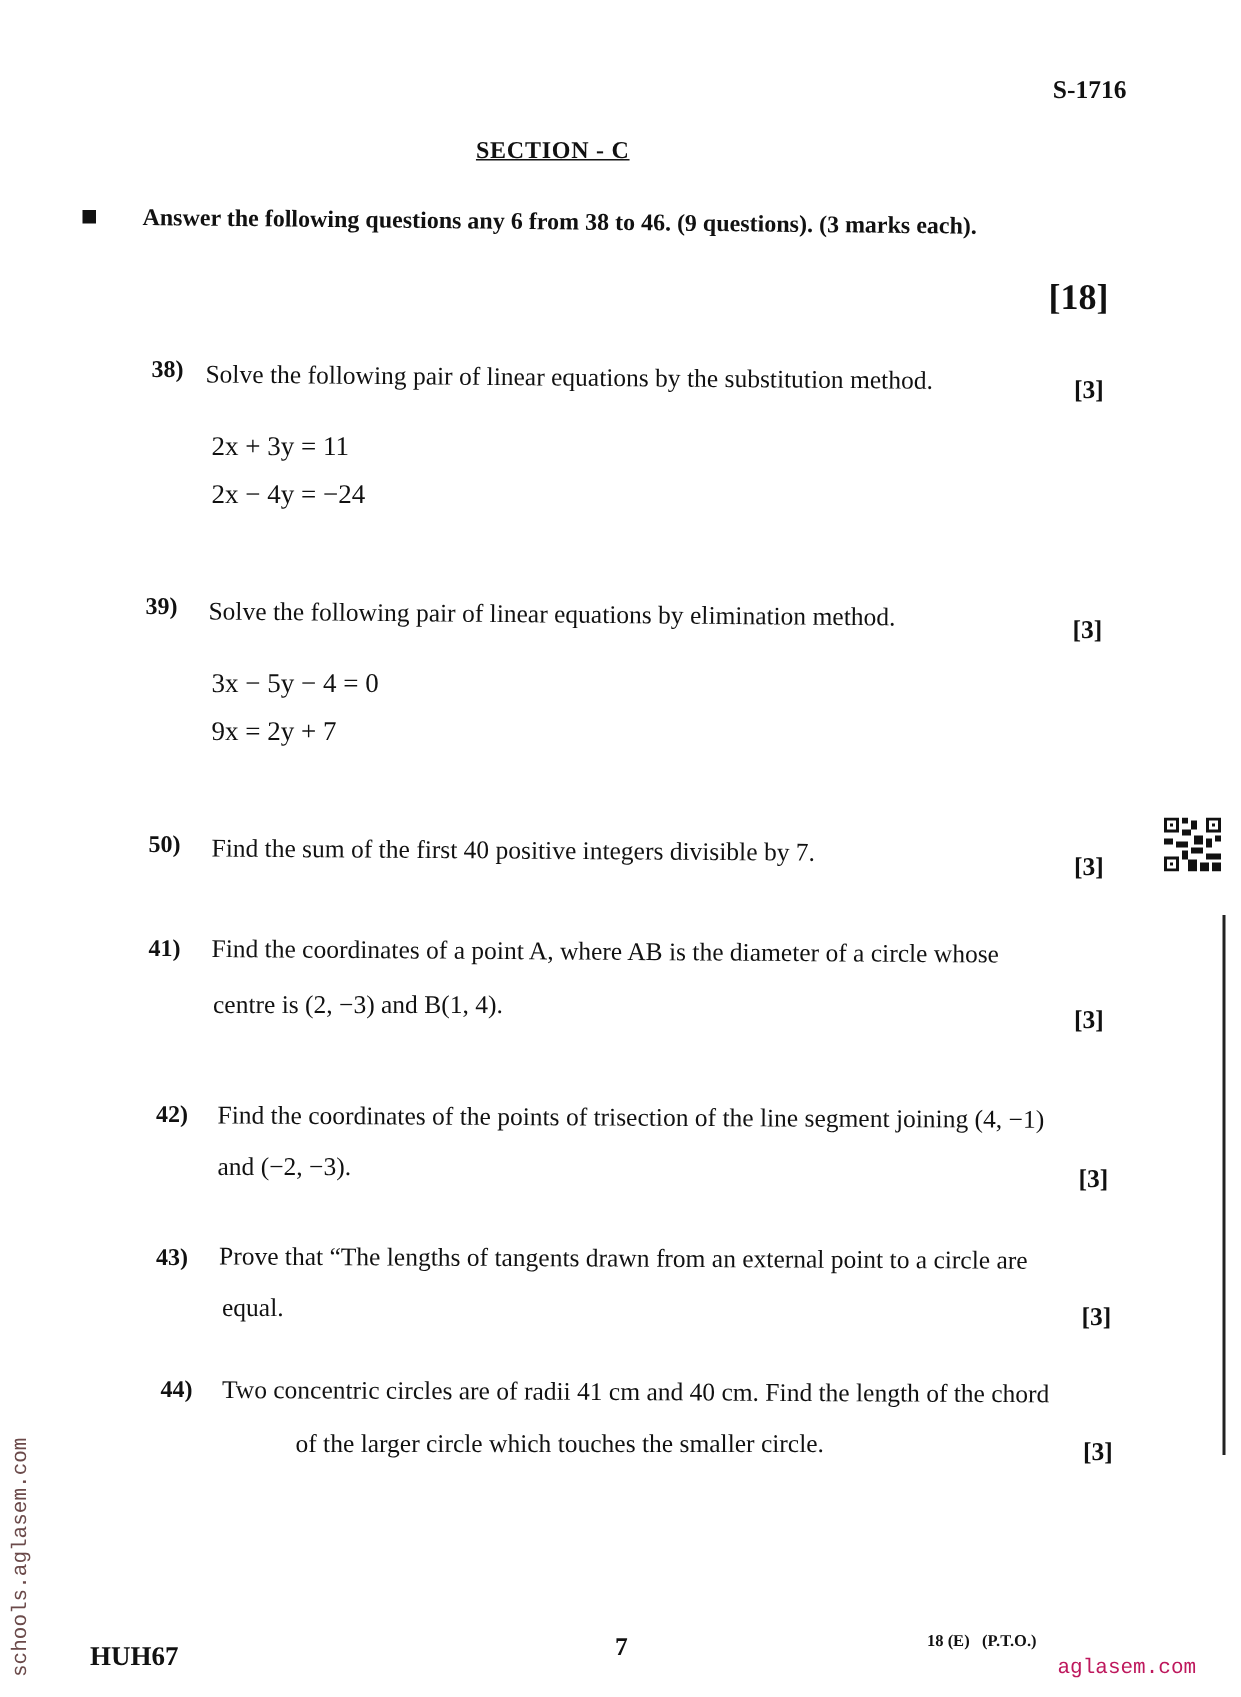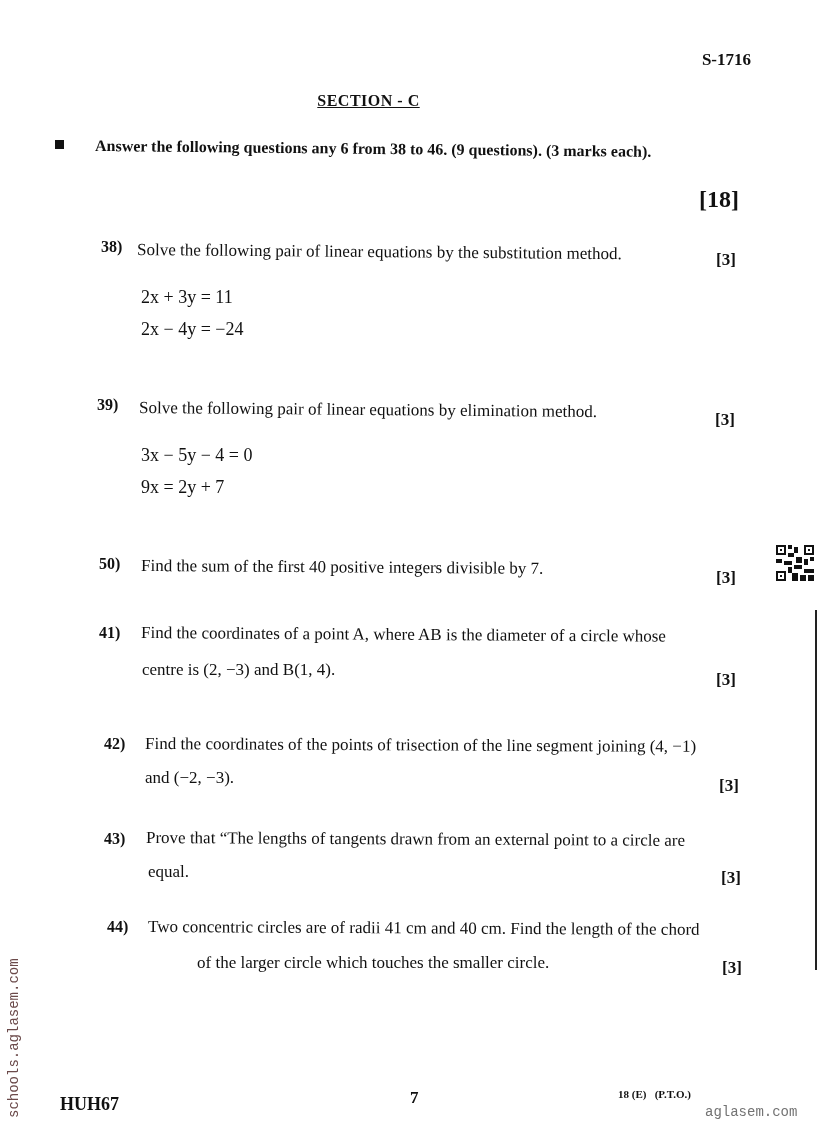"aglasem.com" .wm-bottom { color: #737373 -> #be185d }
